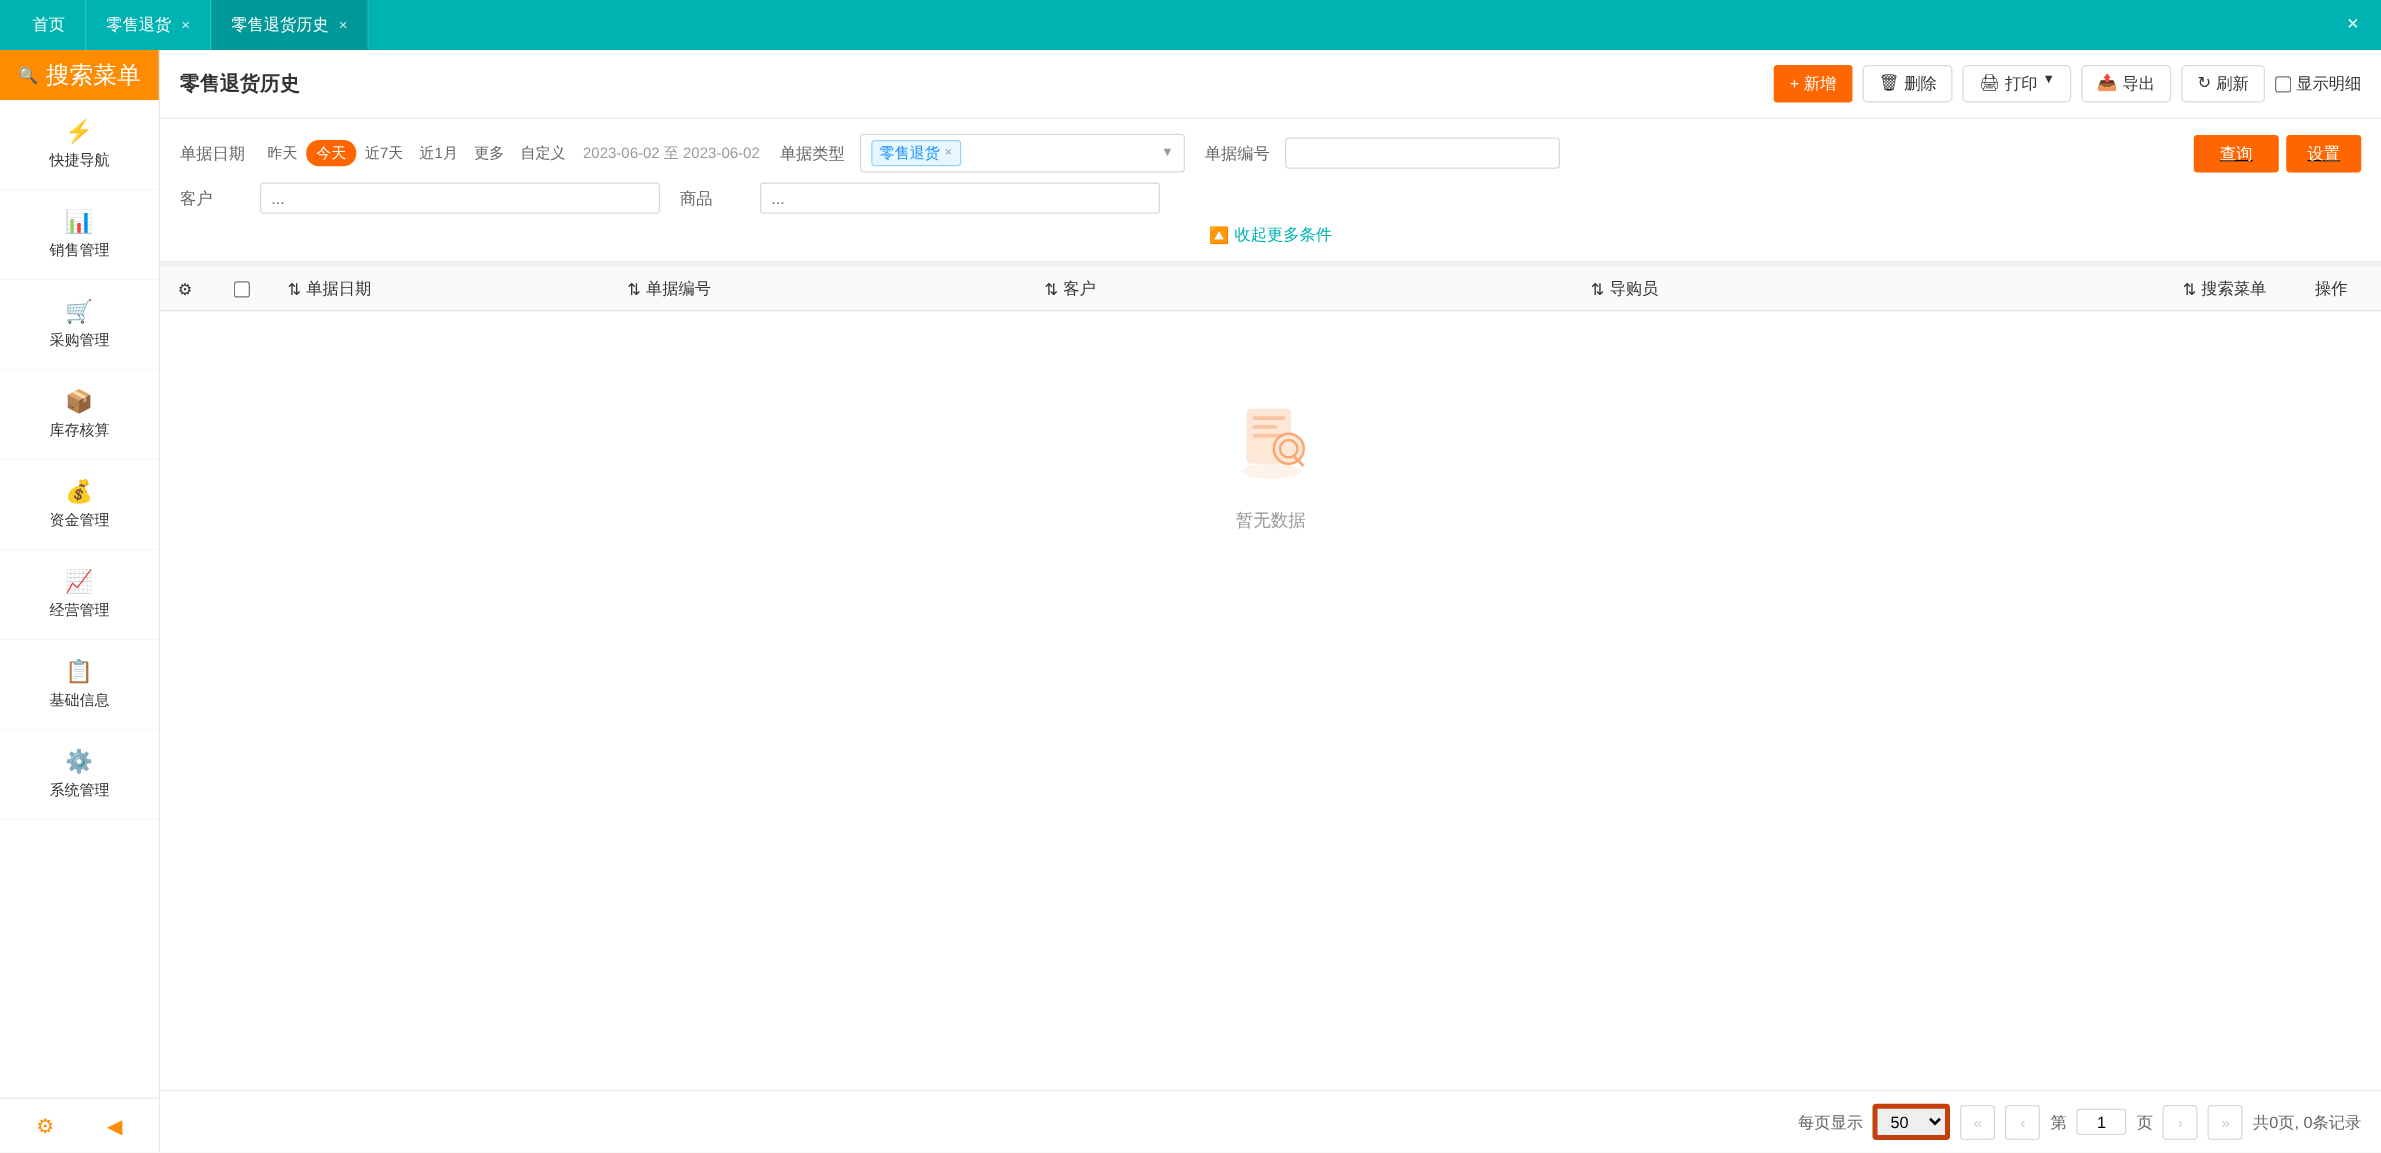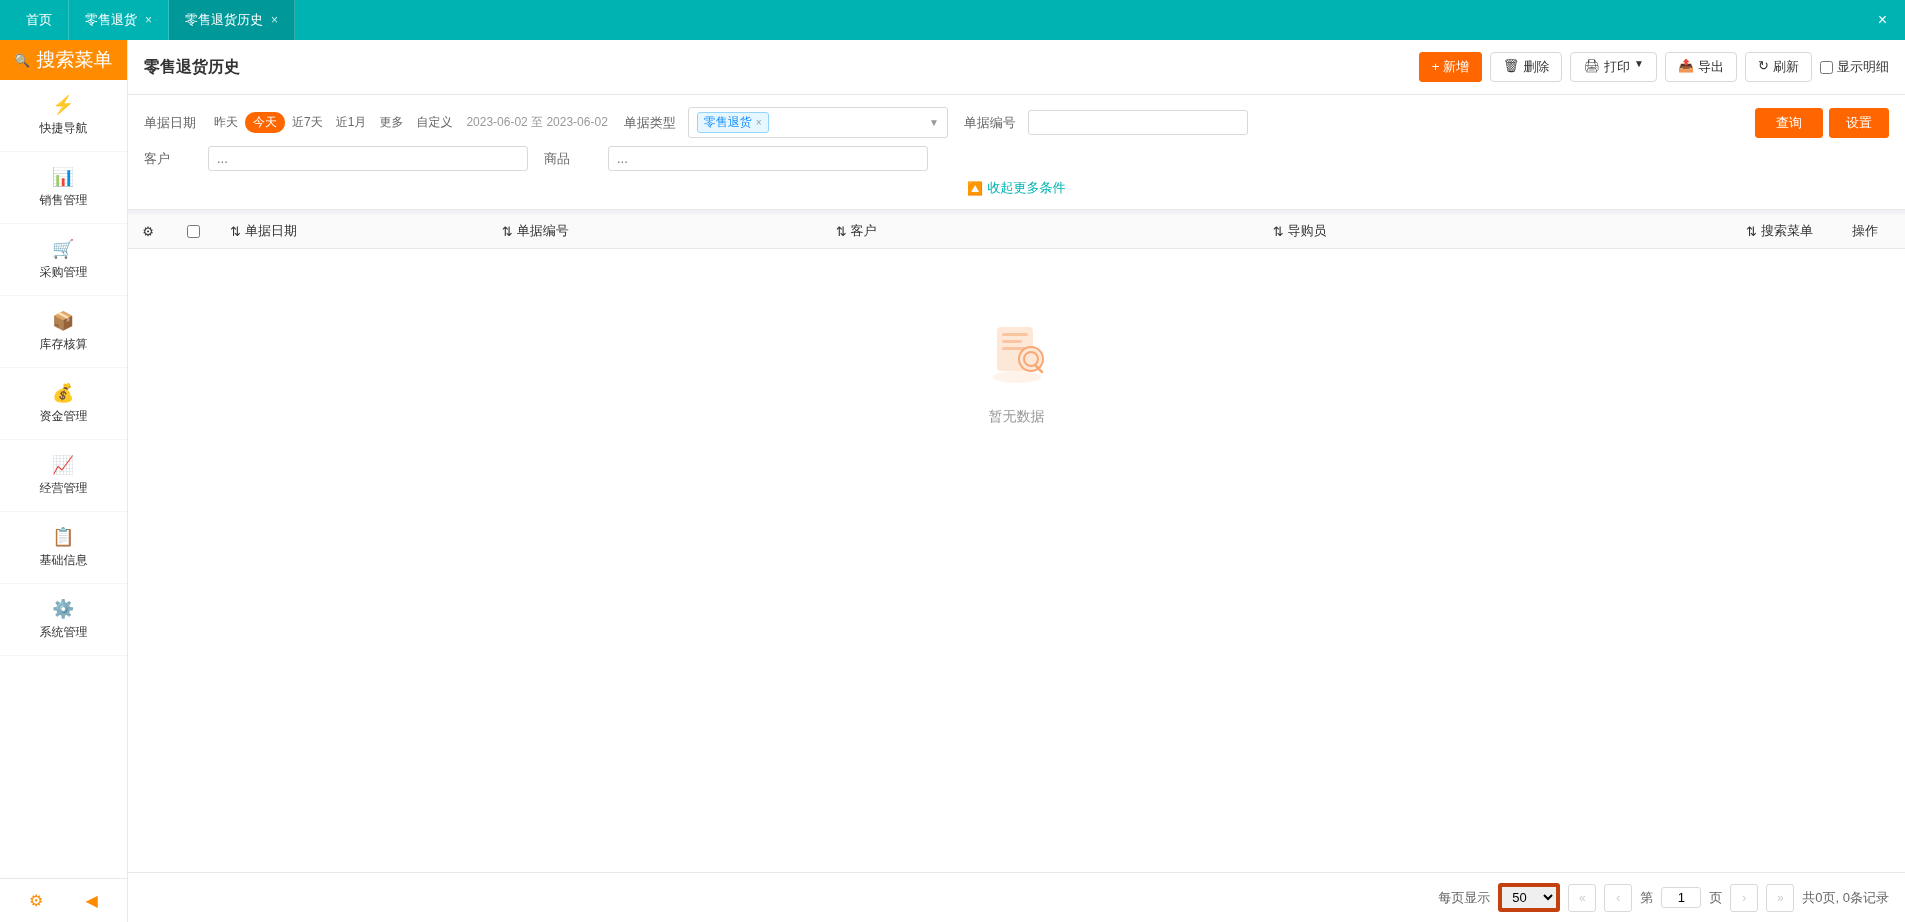"查询" div { text-decoration: none -> underline }
